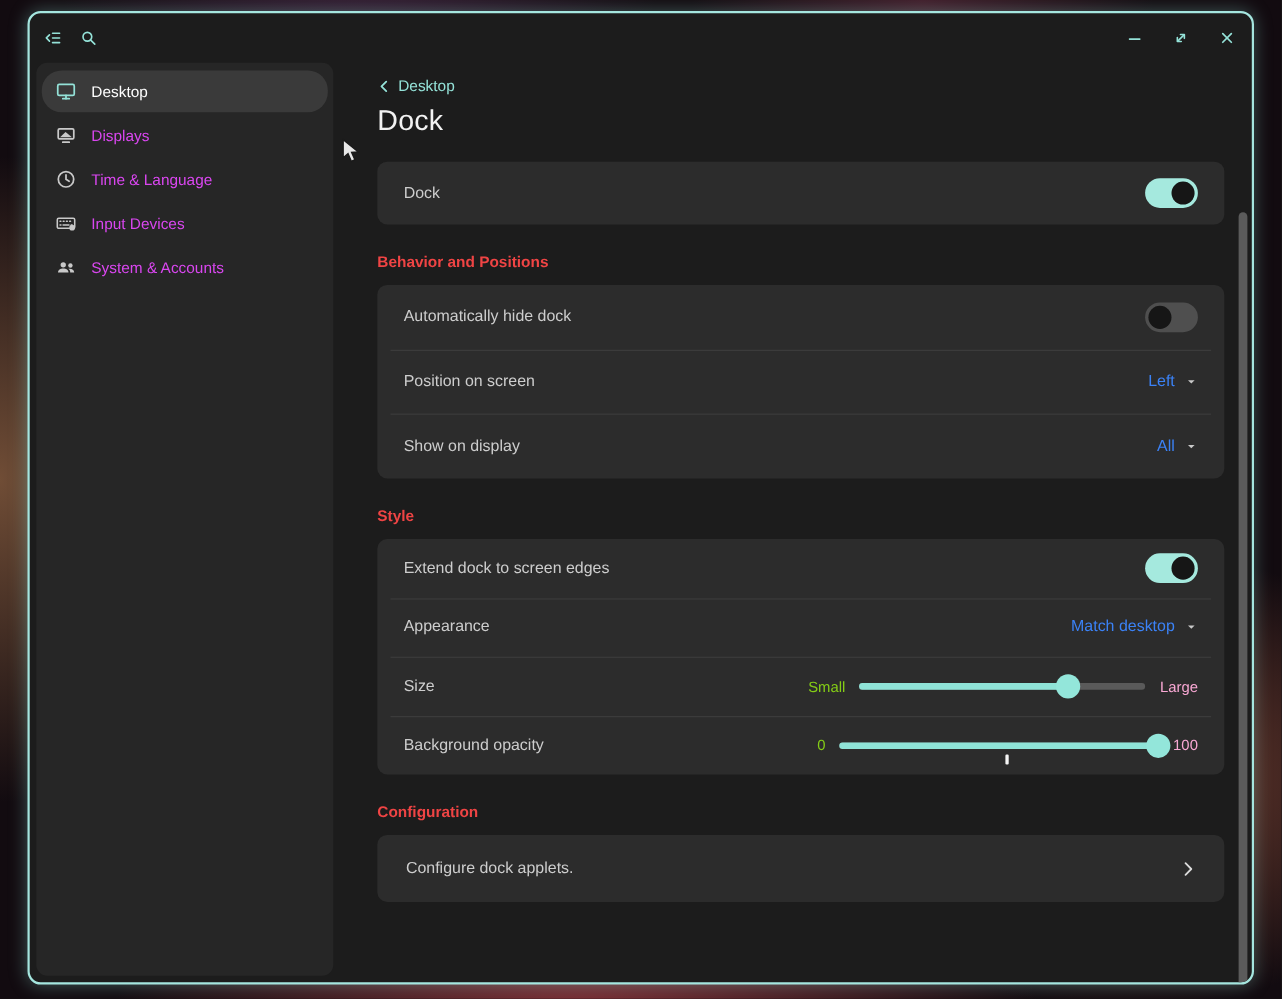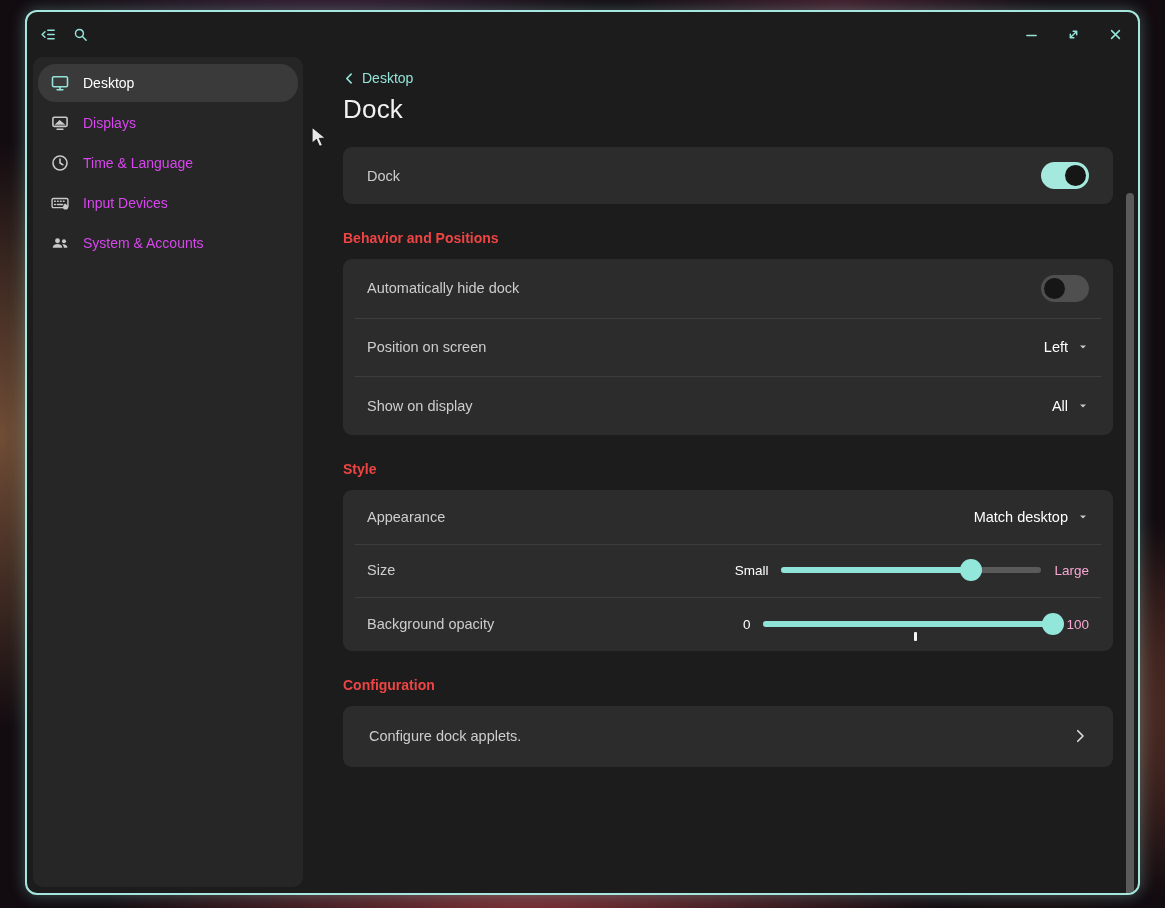"Left" .row-value { color: #ffffff -> #3b82f6 }
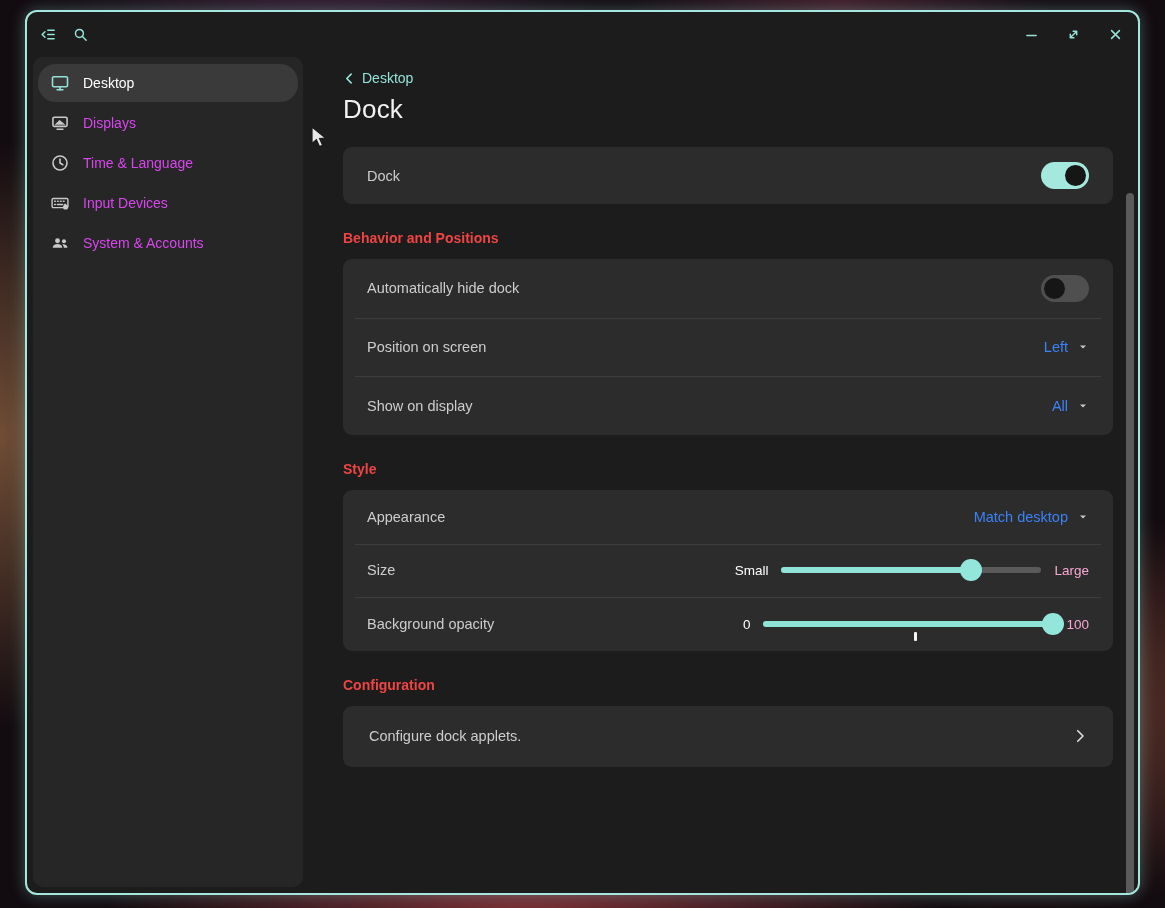"Extend dock to screen edges" div.row { html: none -> <div> <span>Extend dock to screen edges</span> <span></span> <div> <div></div> </div> </div> }
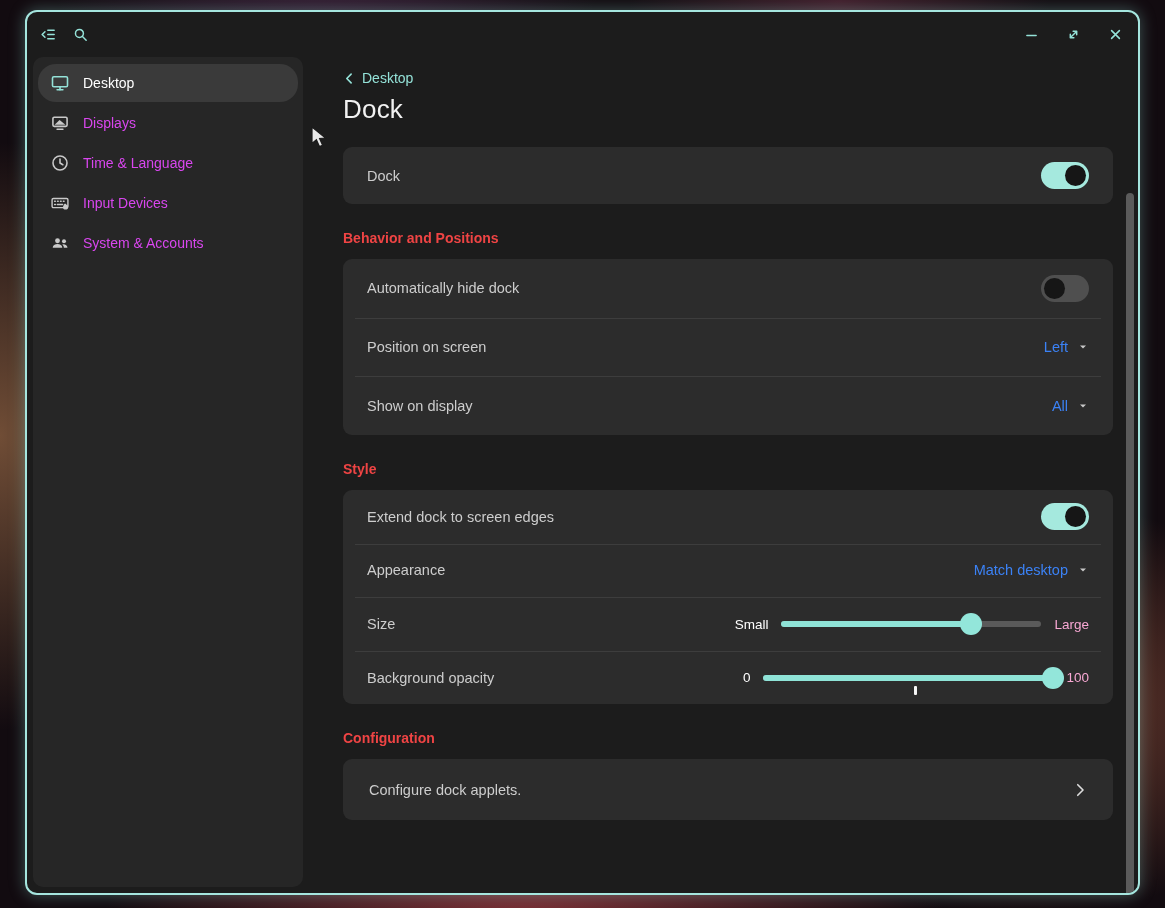"Small" .slider-min { color: #ffffff -> #84cc16 }
